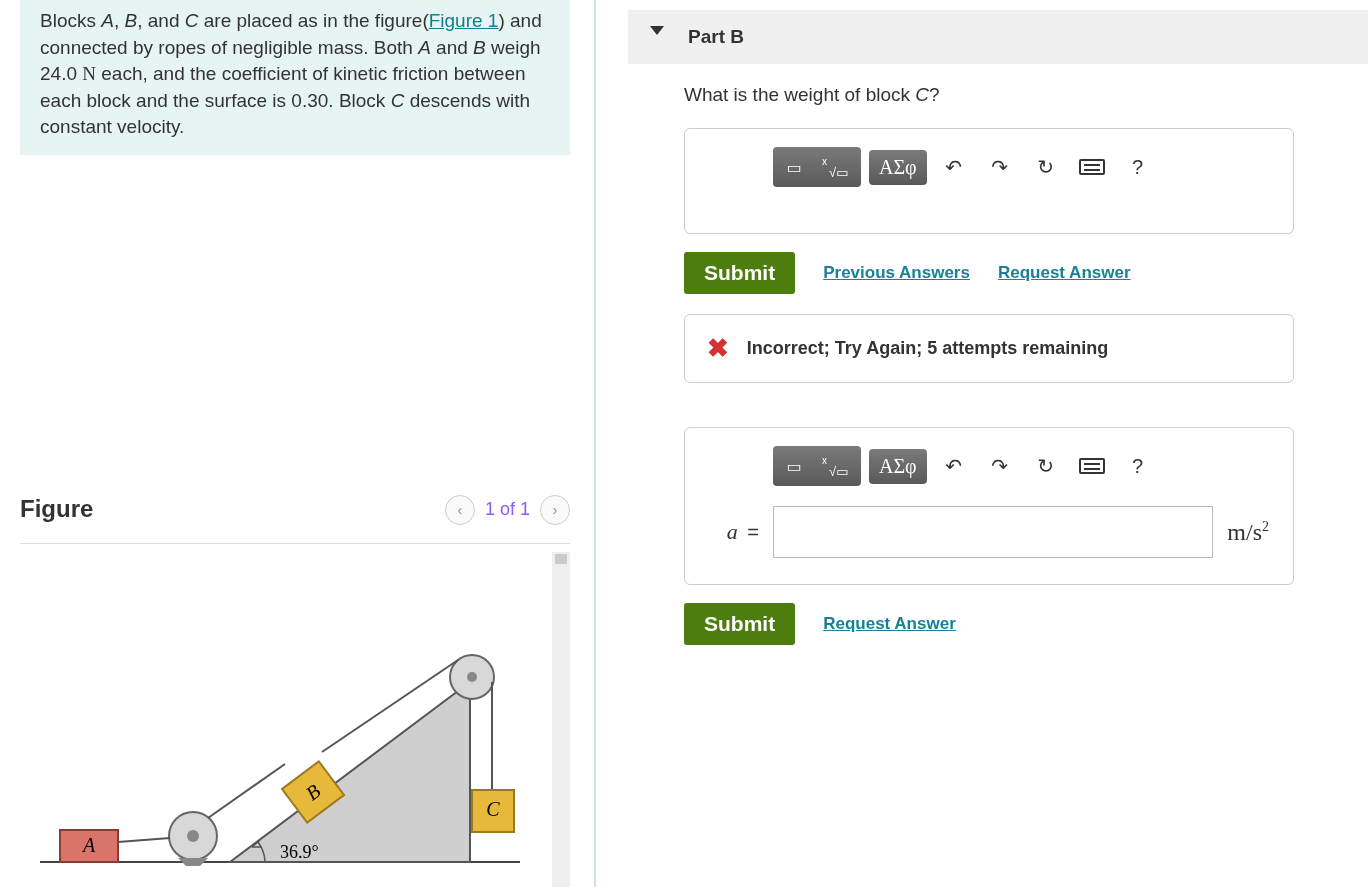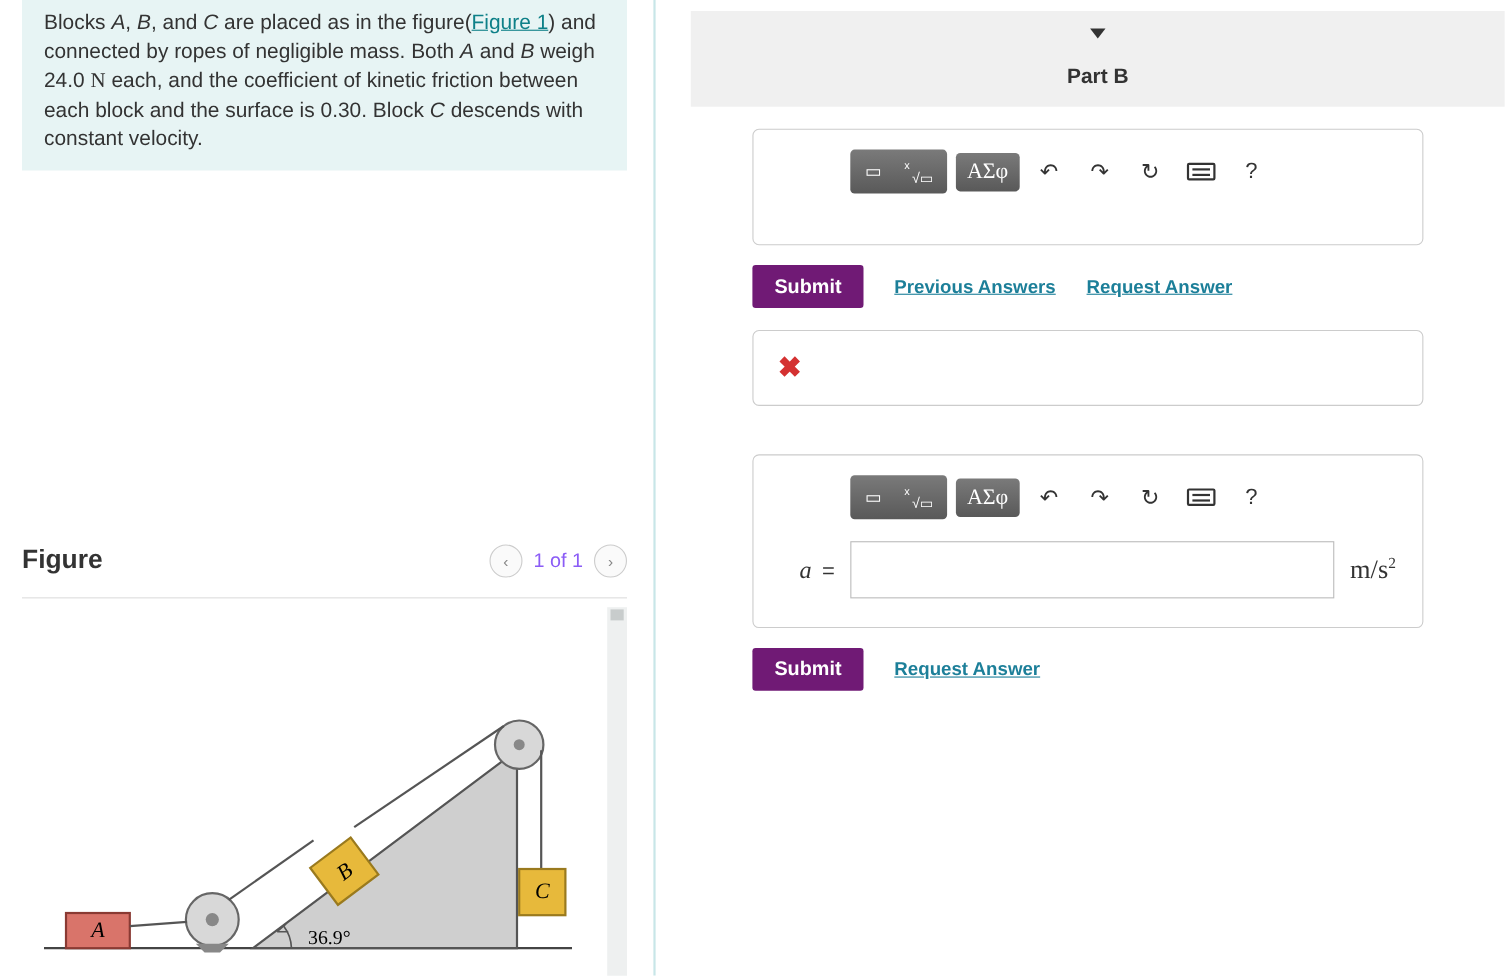"Part B" .part-header { align-items: center -> none; flex-direction: column -> none }
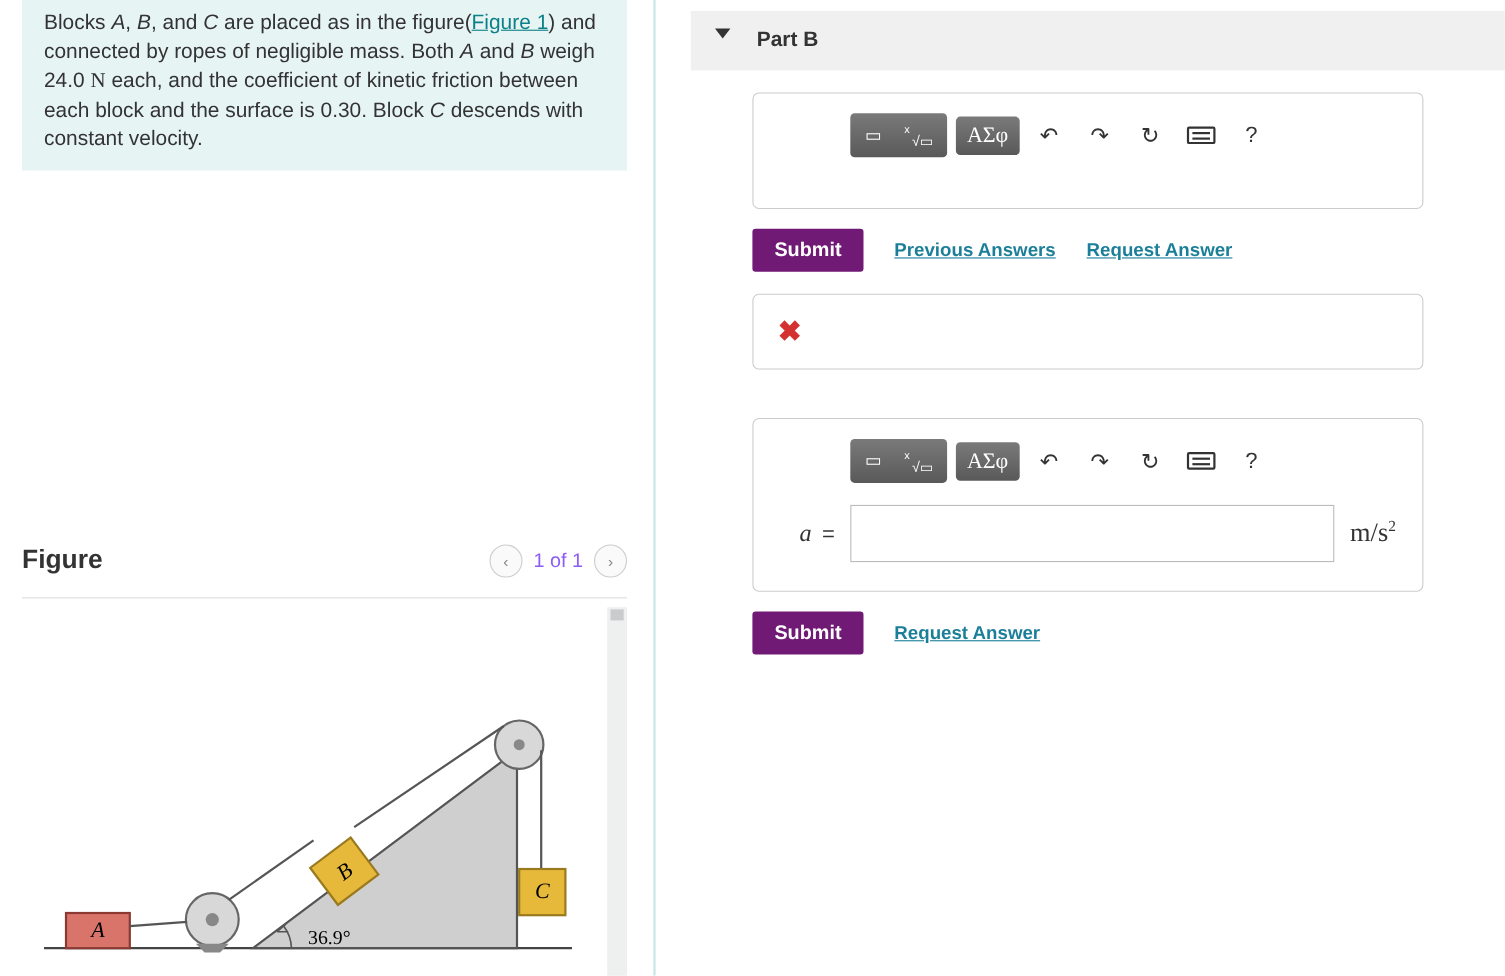"What is the weight of" div.question { html: none -> <div> <span>What is the weight of block </span><span>C</span><span>?</span> </div> }
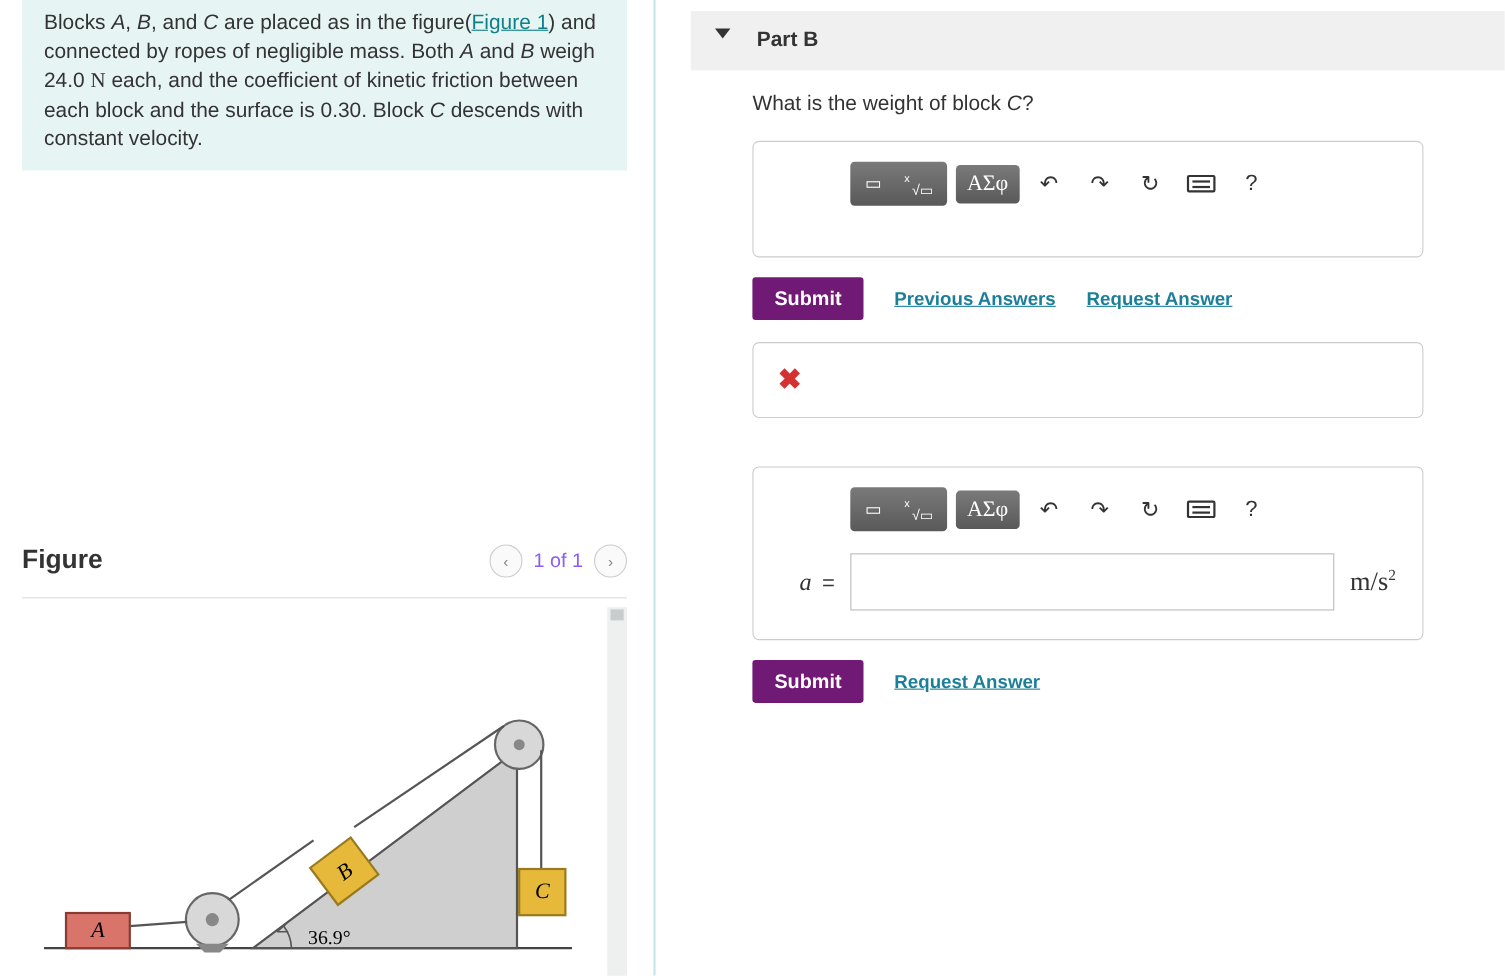"Submit" .submit-btn { background: #701a75 -> #4d7c0f; font-size: 18px -> 21px }
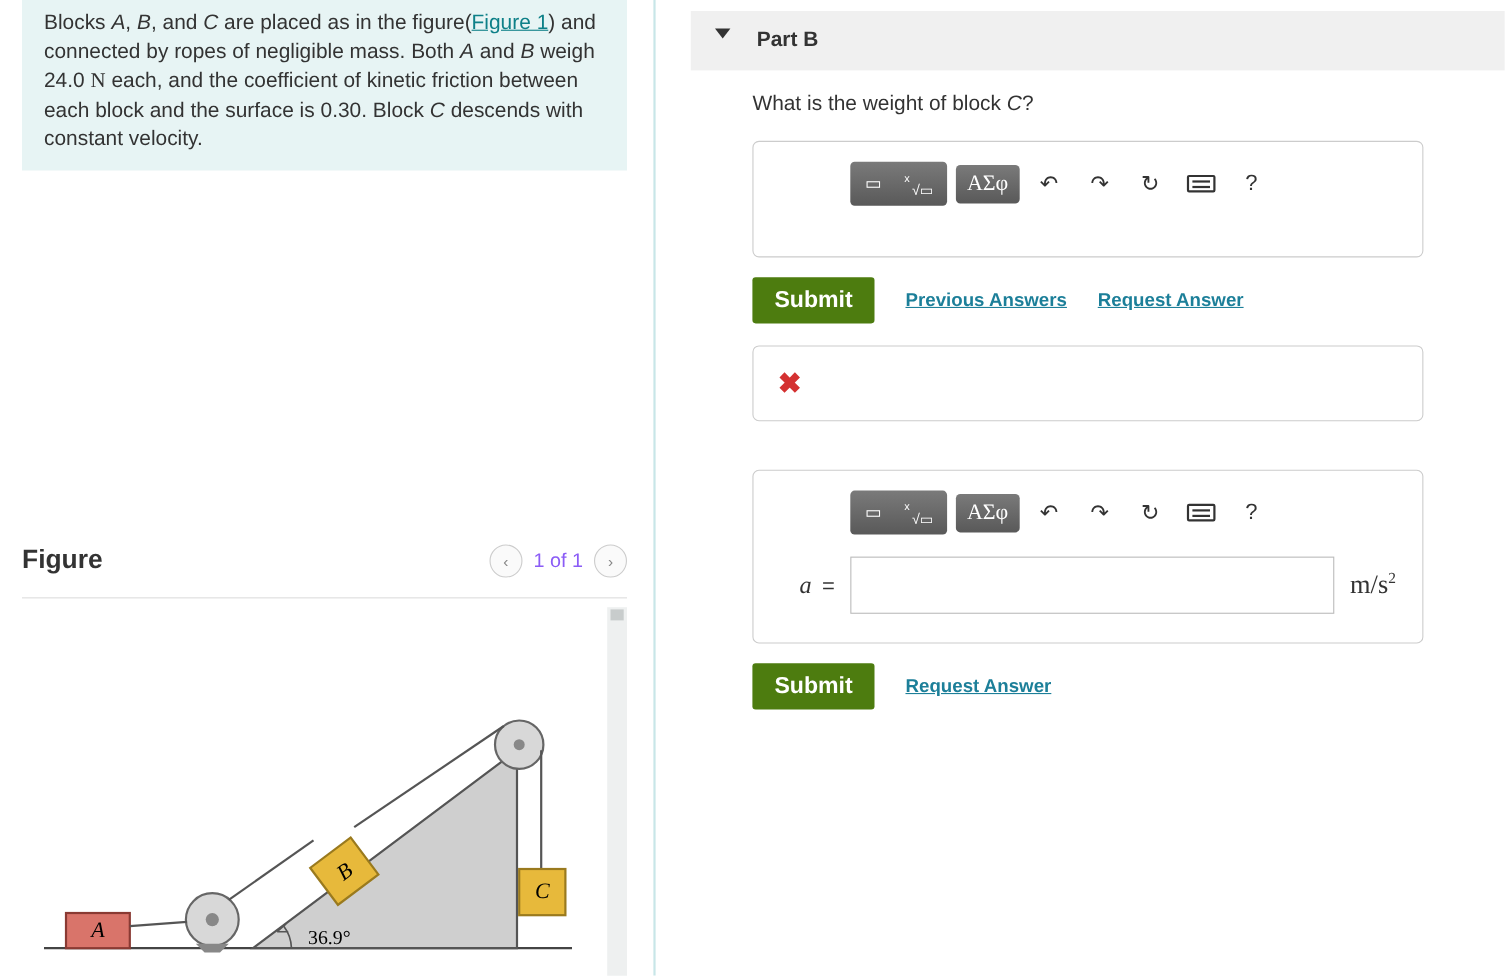"Incorrect; Try Again; 5 attempts" span.feedback-text { html: none -> <span>Incorrect; Try Again; 5 attempts remaining</span> }
